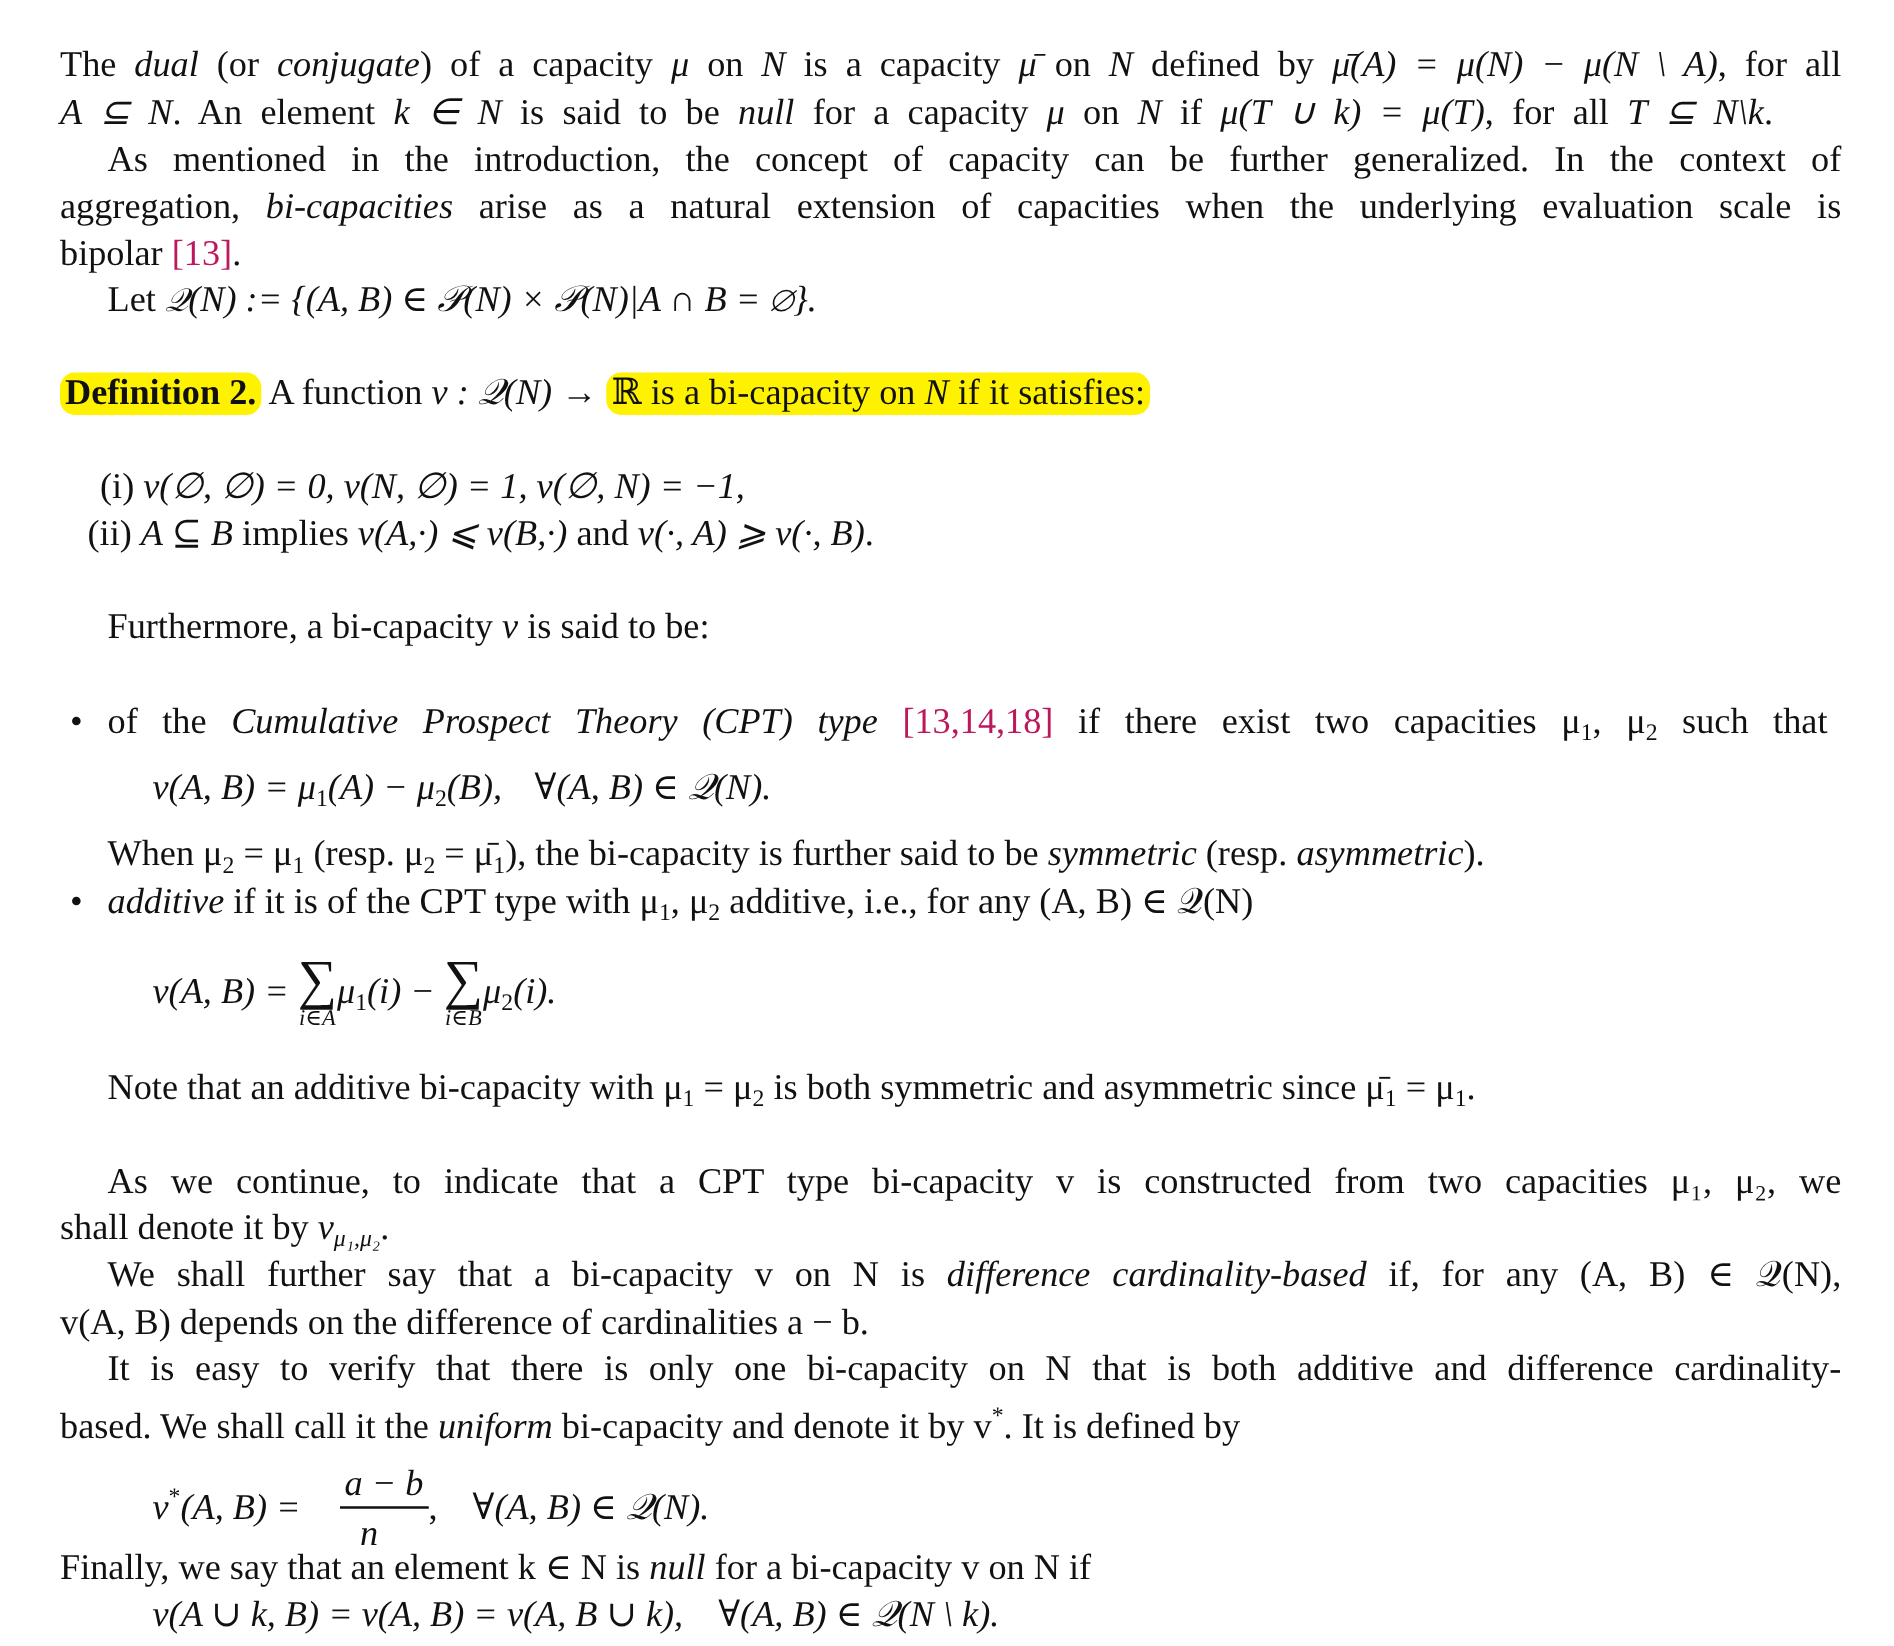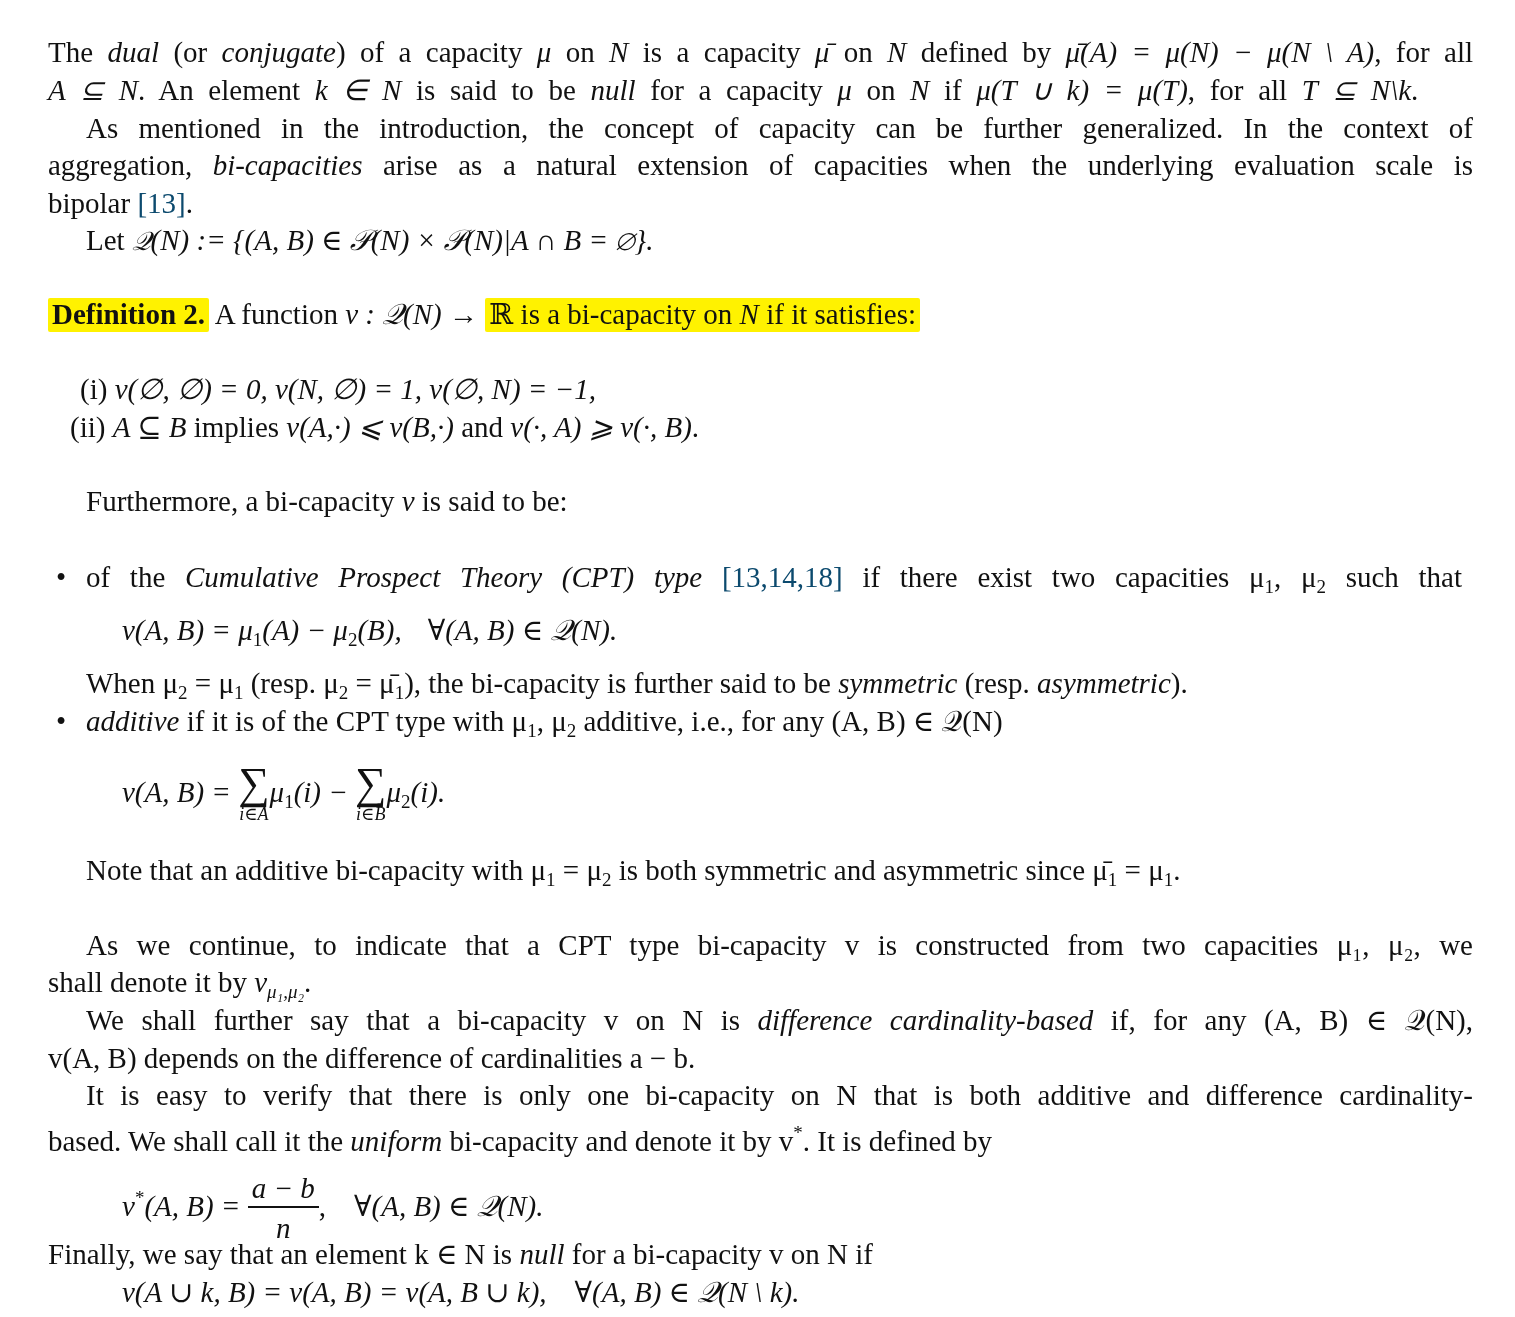"[13]" .cite { color: #0c4a6e -> #be185d }
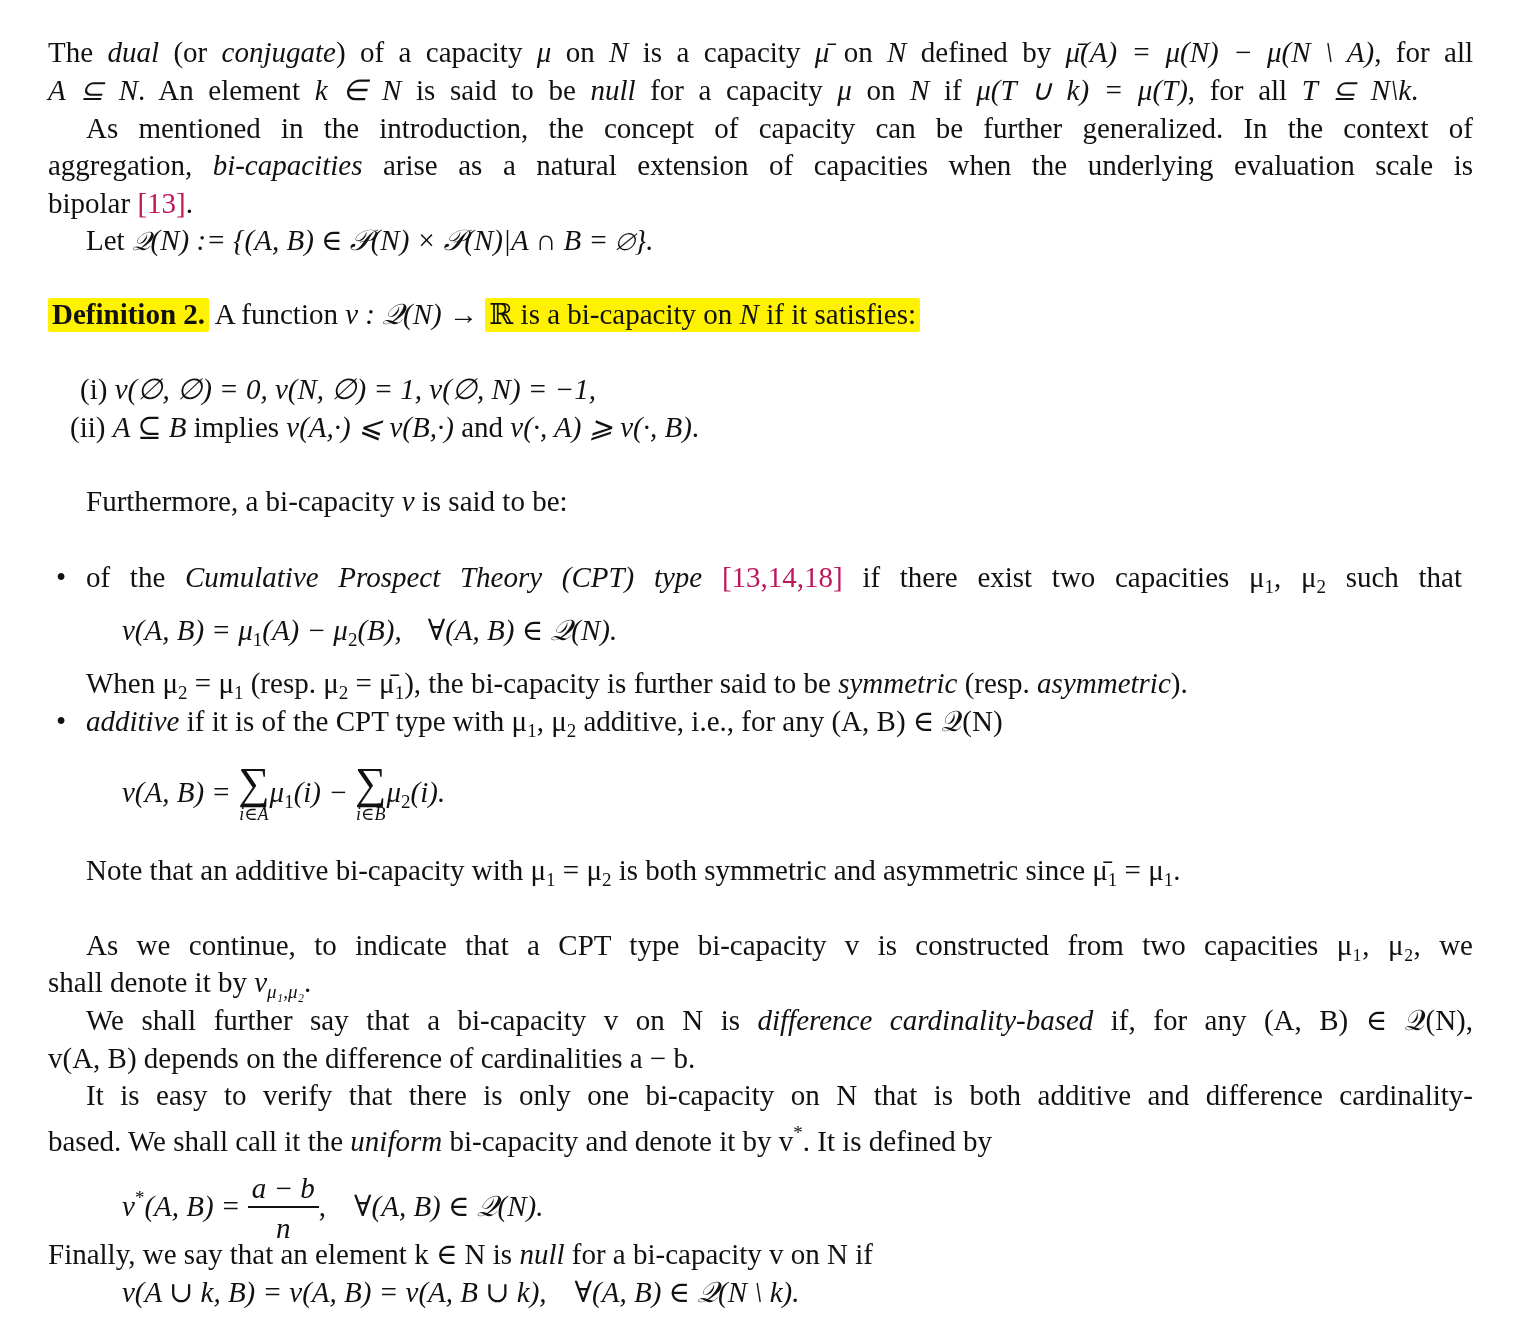"Definition 2." .hl { border-radius: 2px -> 12px }
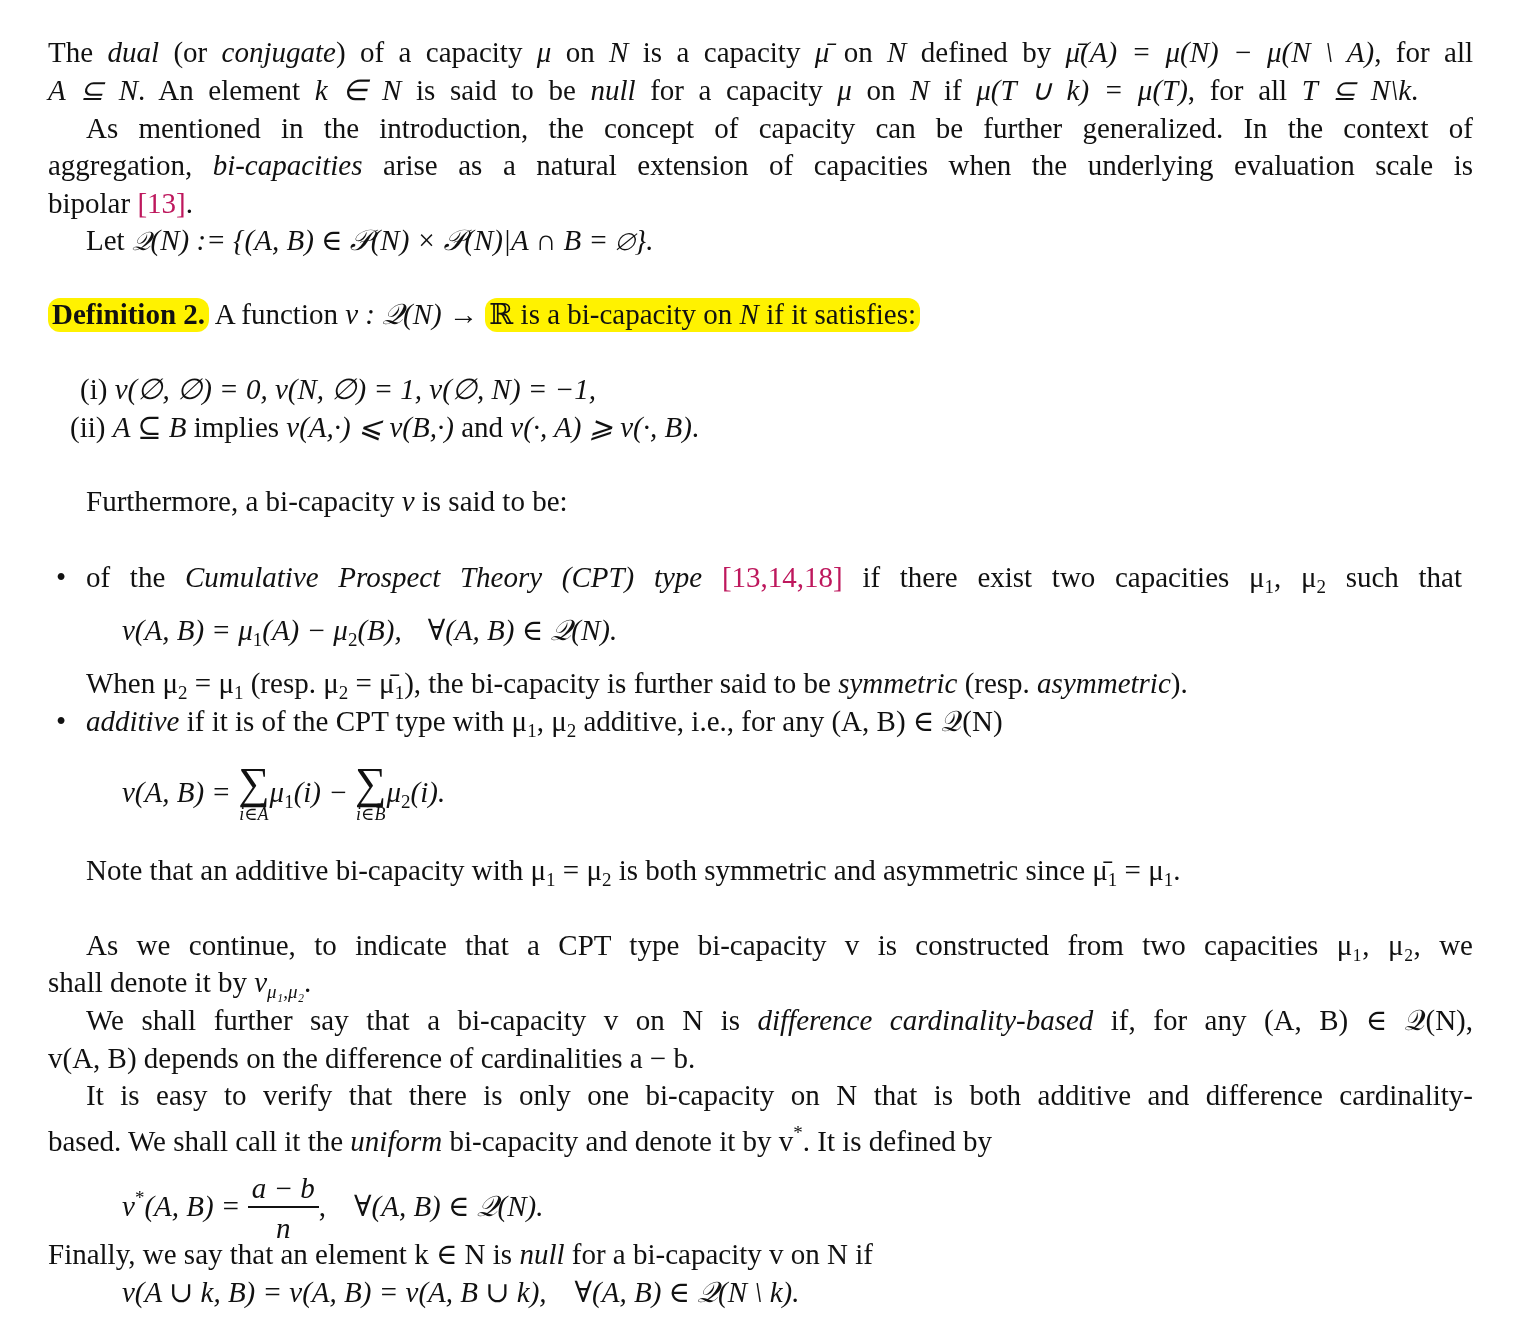"a − b" .frac .num { margin-left: none -> 24px }
